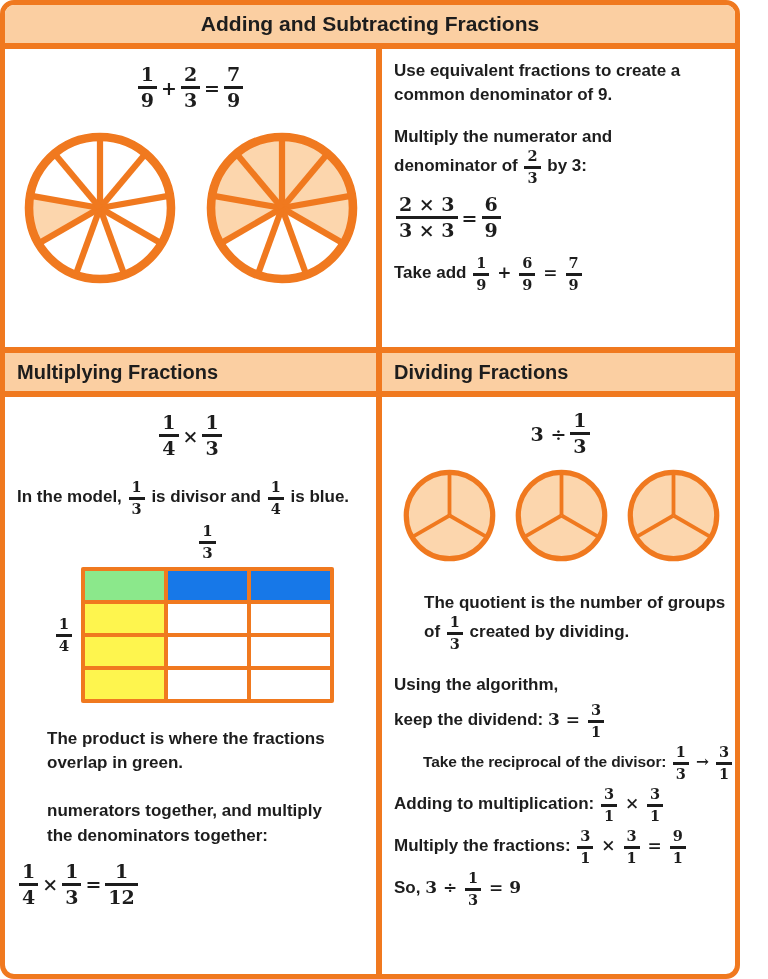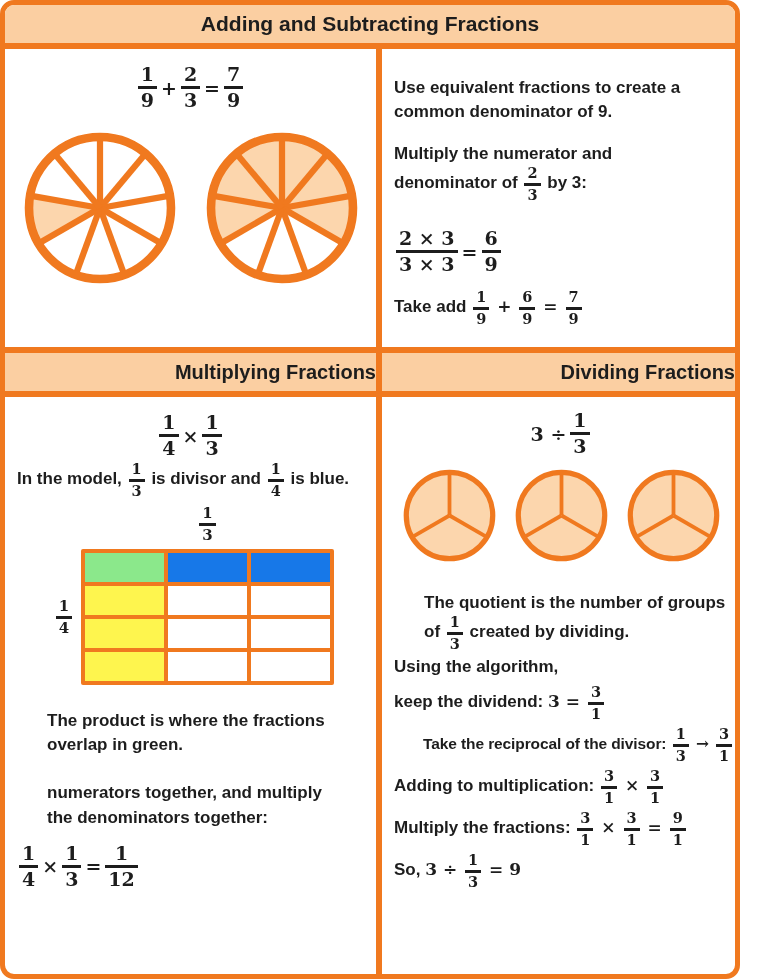"Use equivalent fractions to create" .mt10 { margin-top: 27px -> 10px }
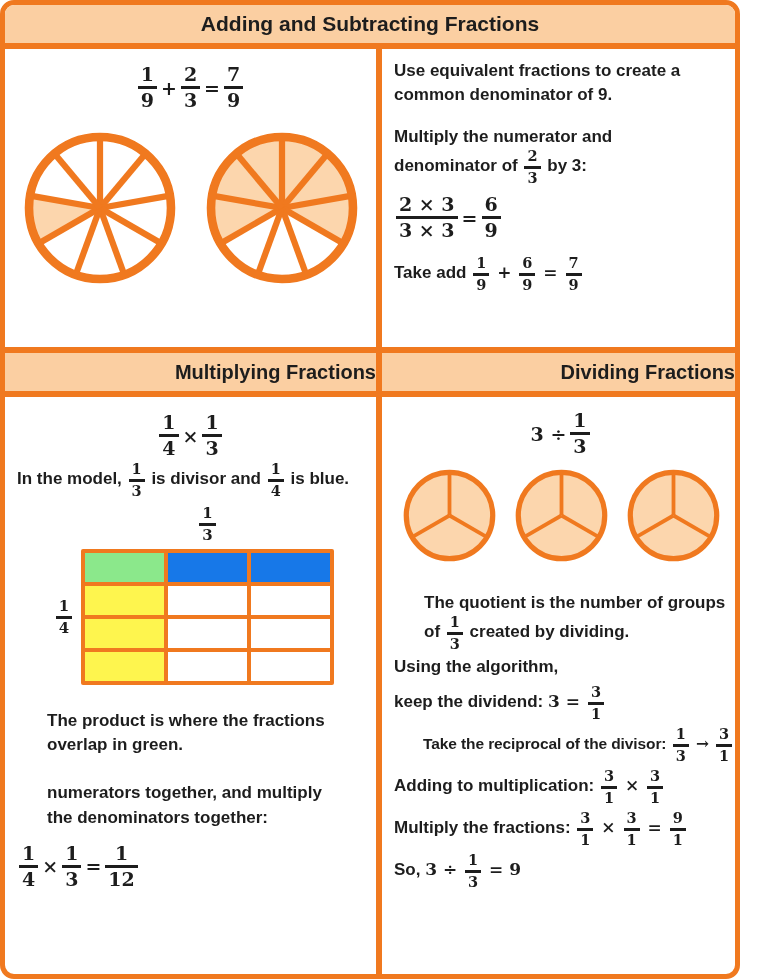"Multiplying Fractions" .hcell { justify-content: flex-end -> flex-start; padding-left: none -> 12px }
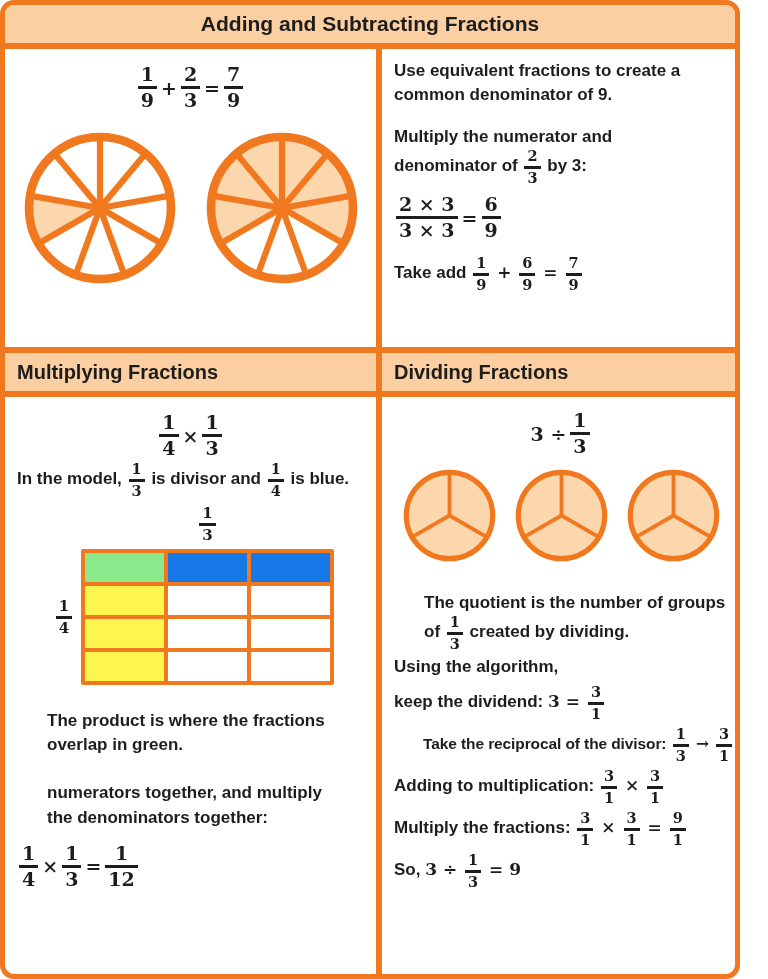"In the model," .mt22 { margin-top: 4px -> 22px }
